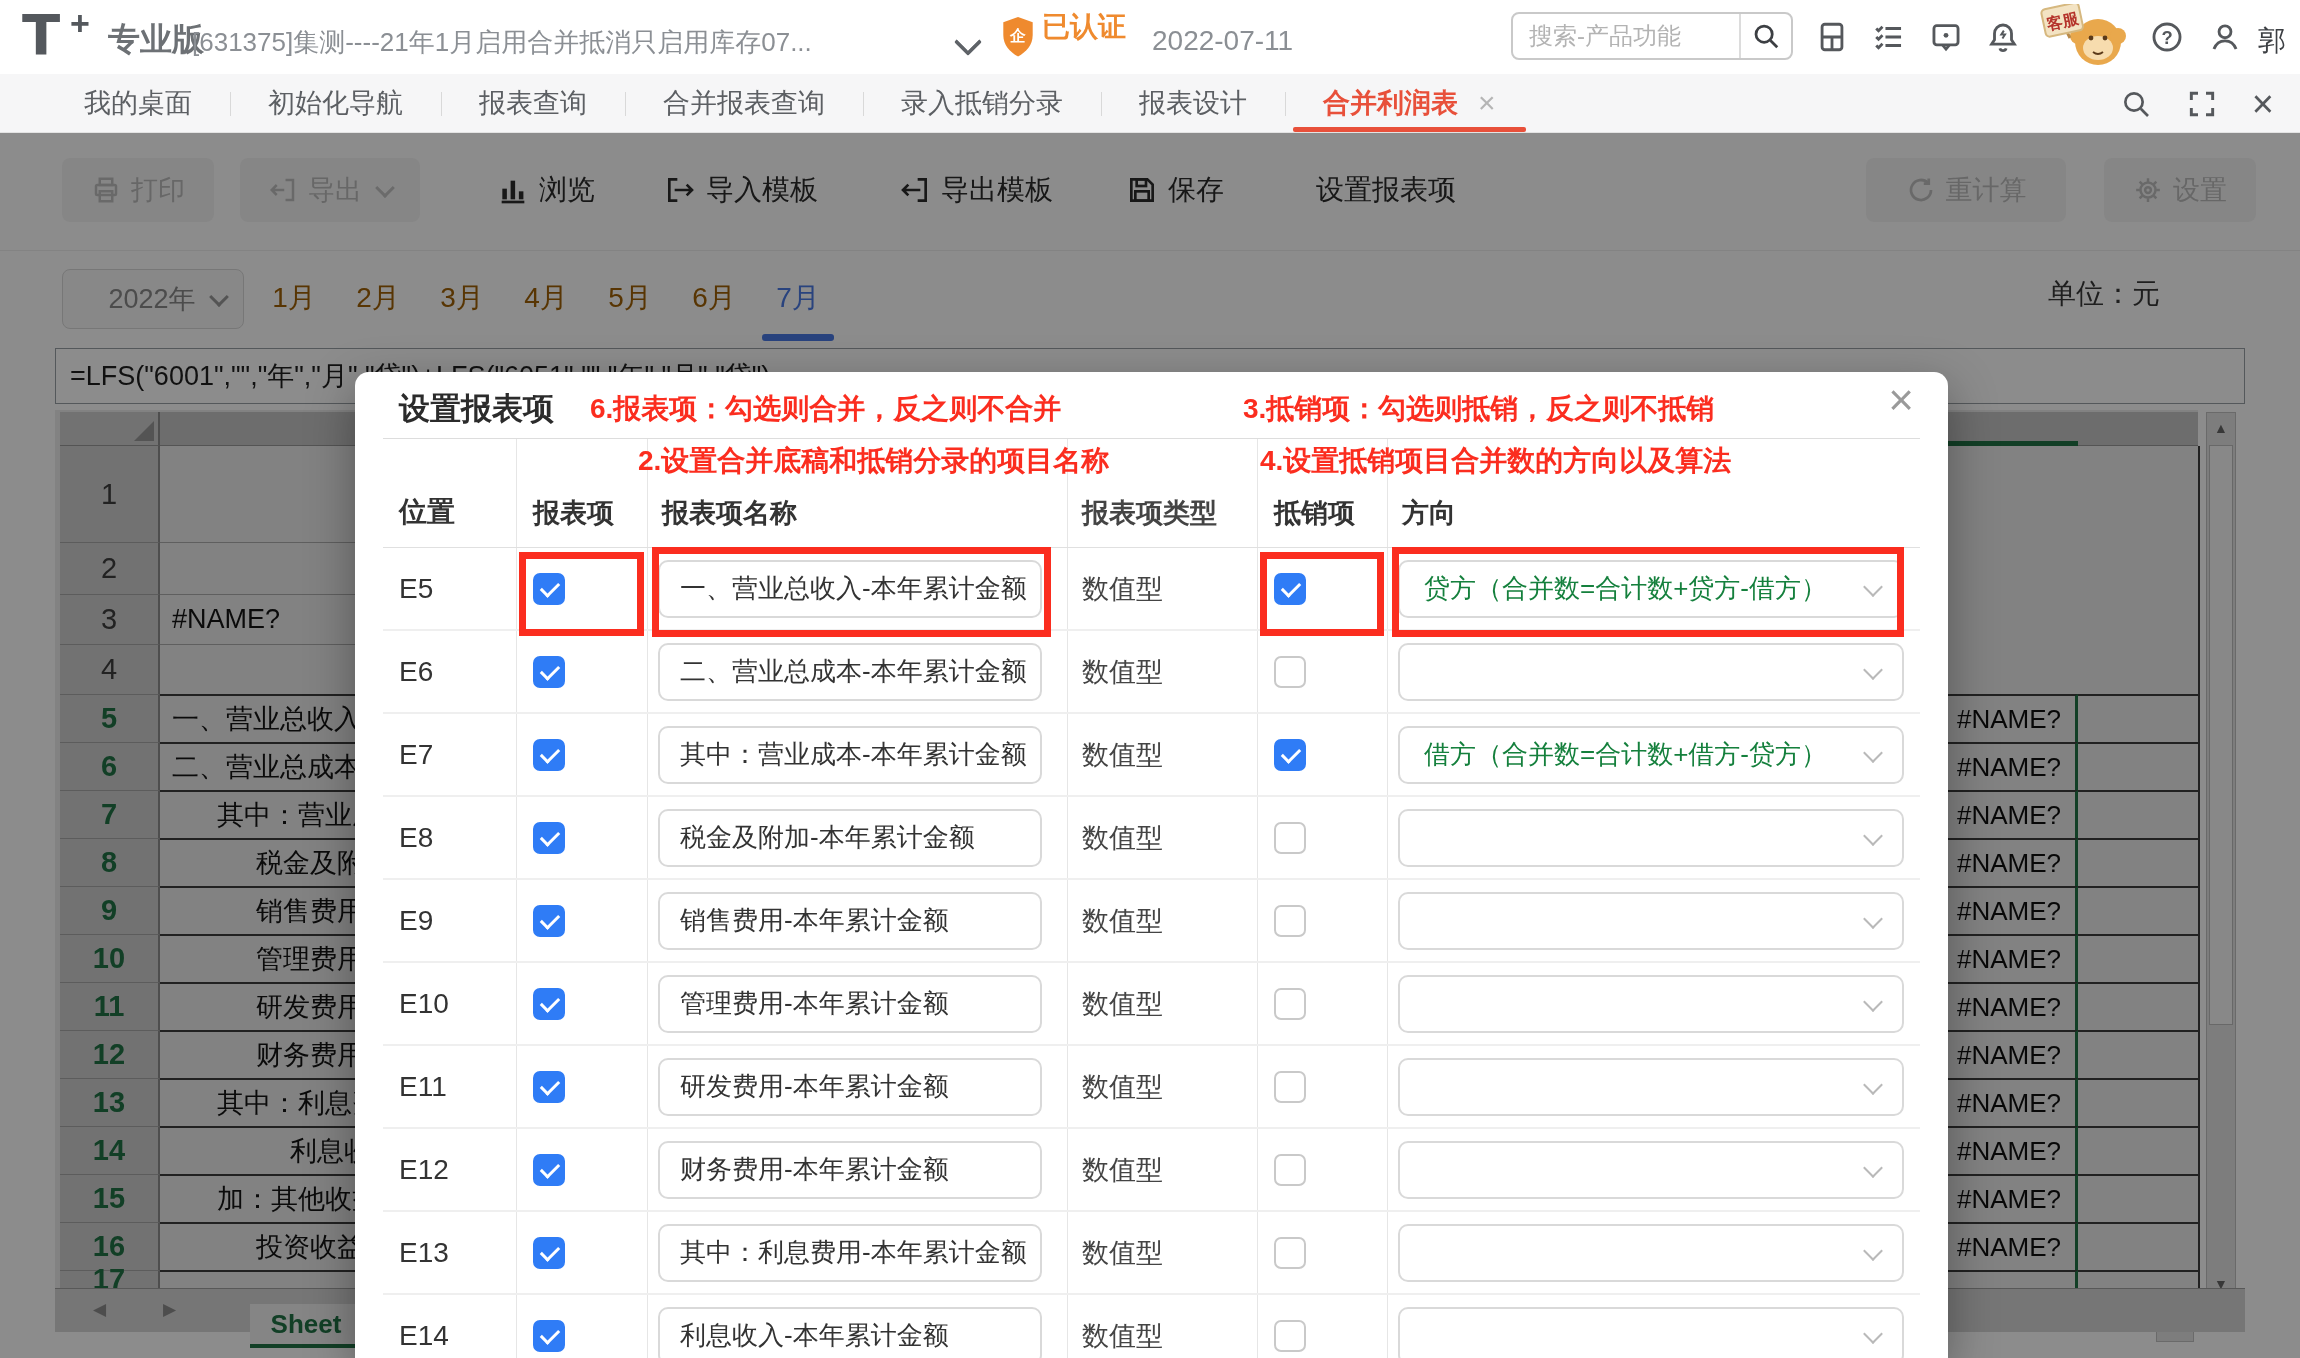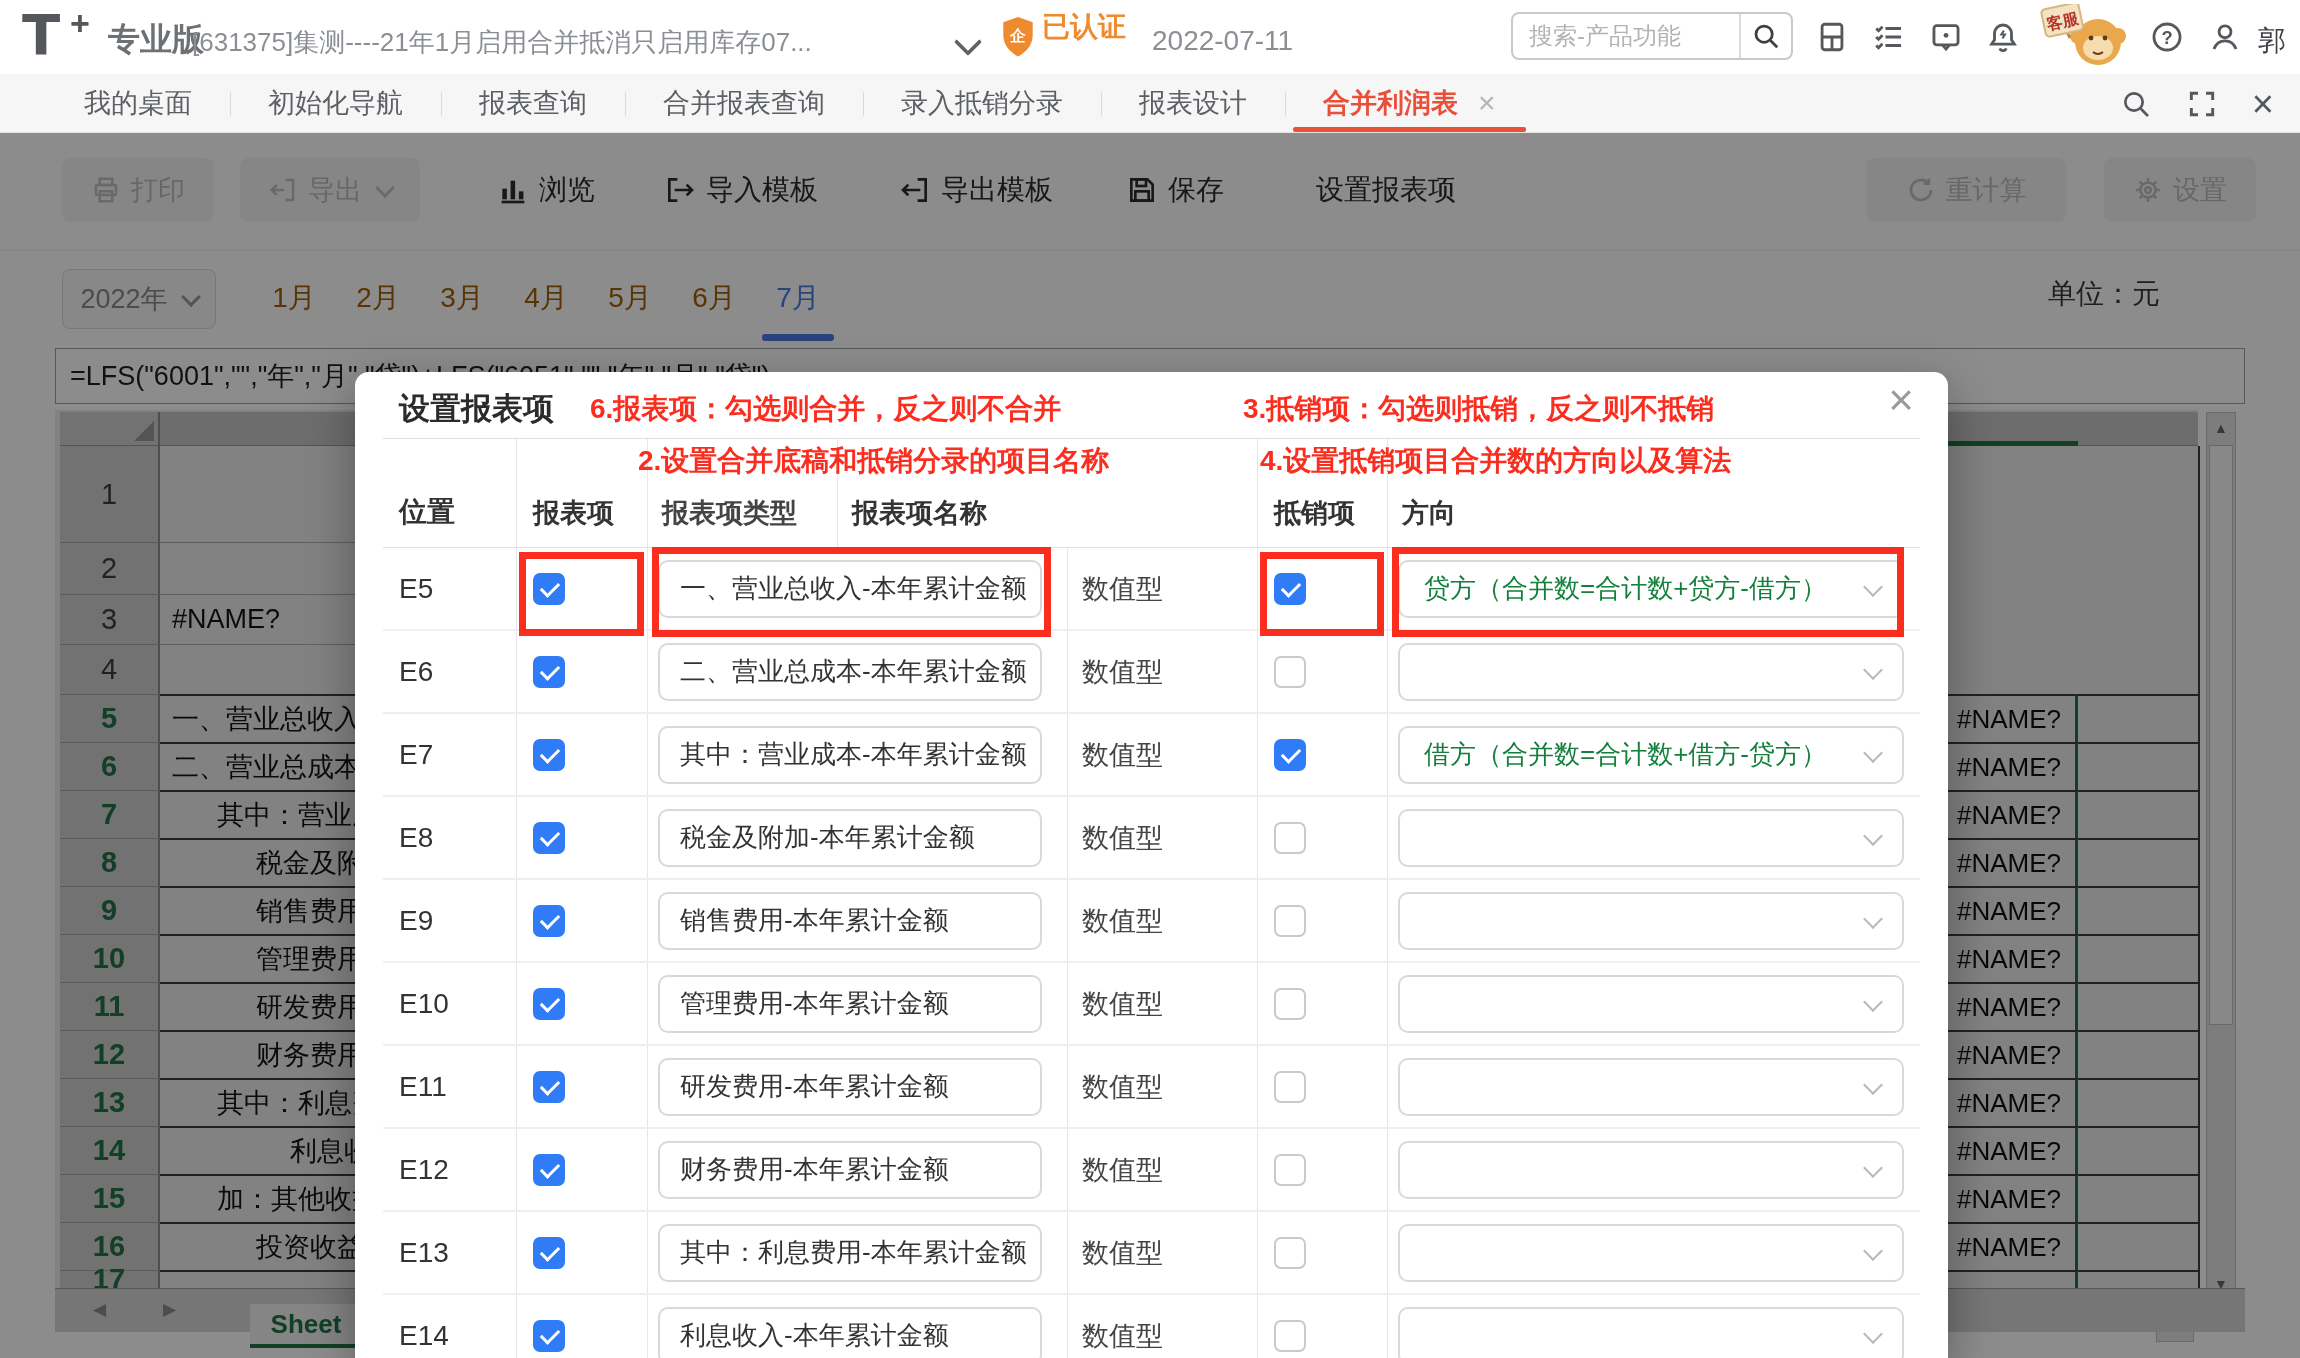"2022年" .year-box { padding-left: none -> 28px }
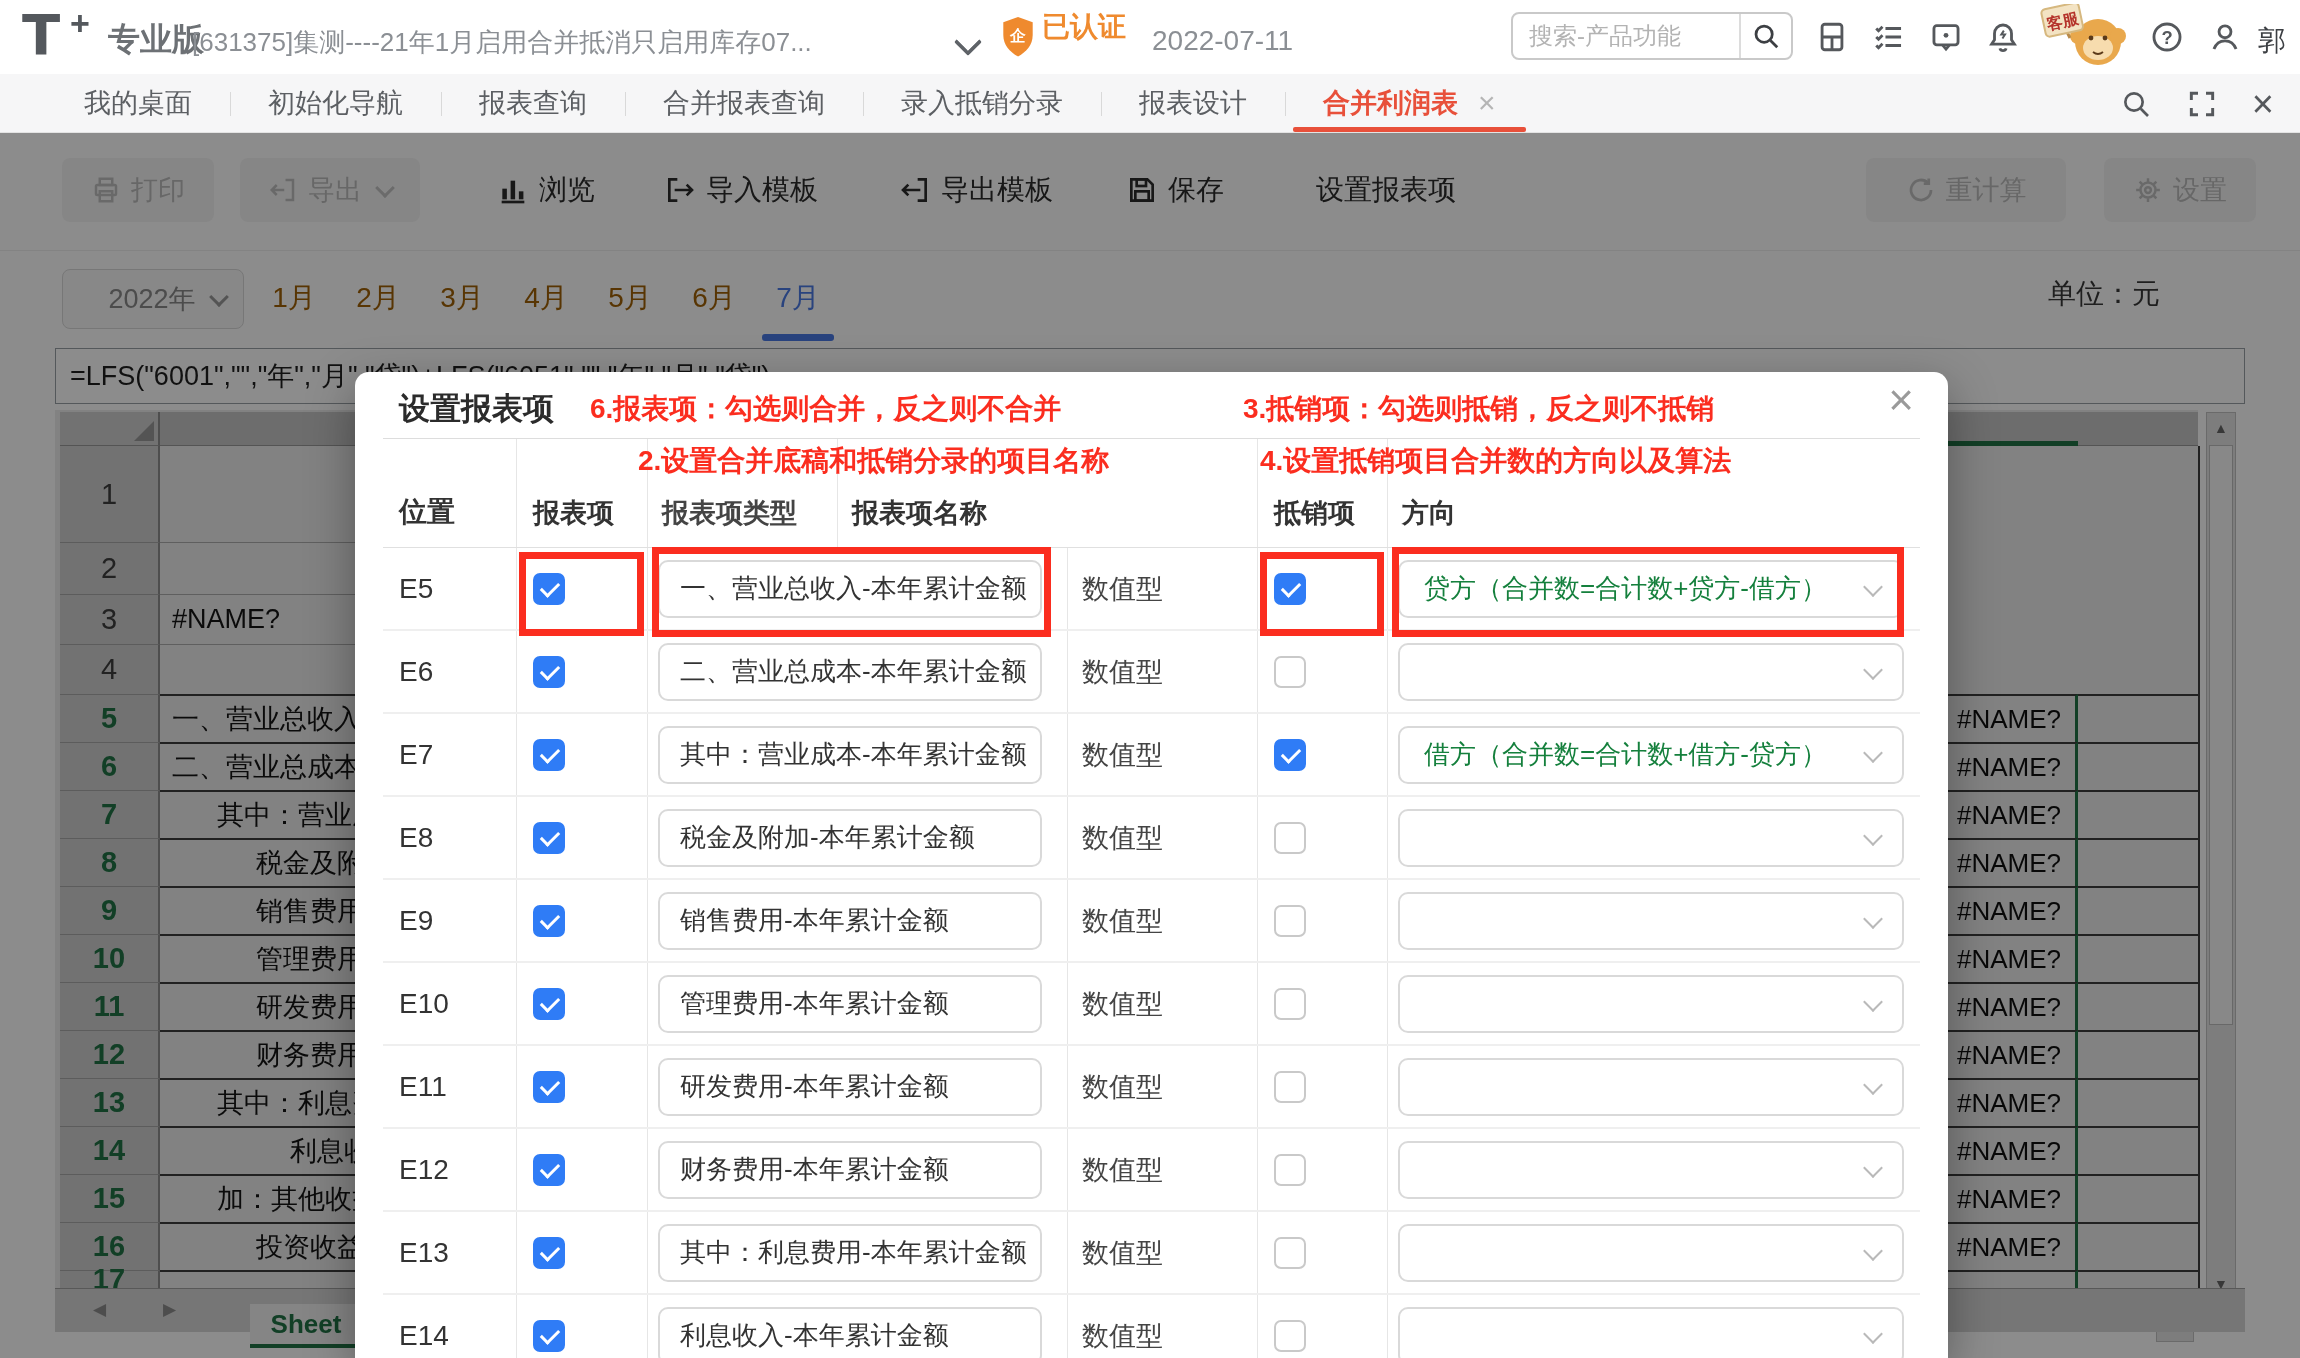"报表项类型" div.th { order: before "报表项名称" -> after "报表项名称" }
